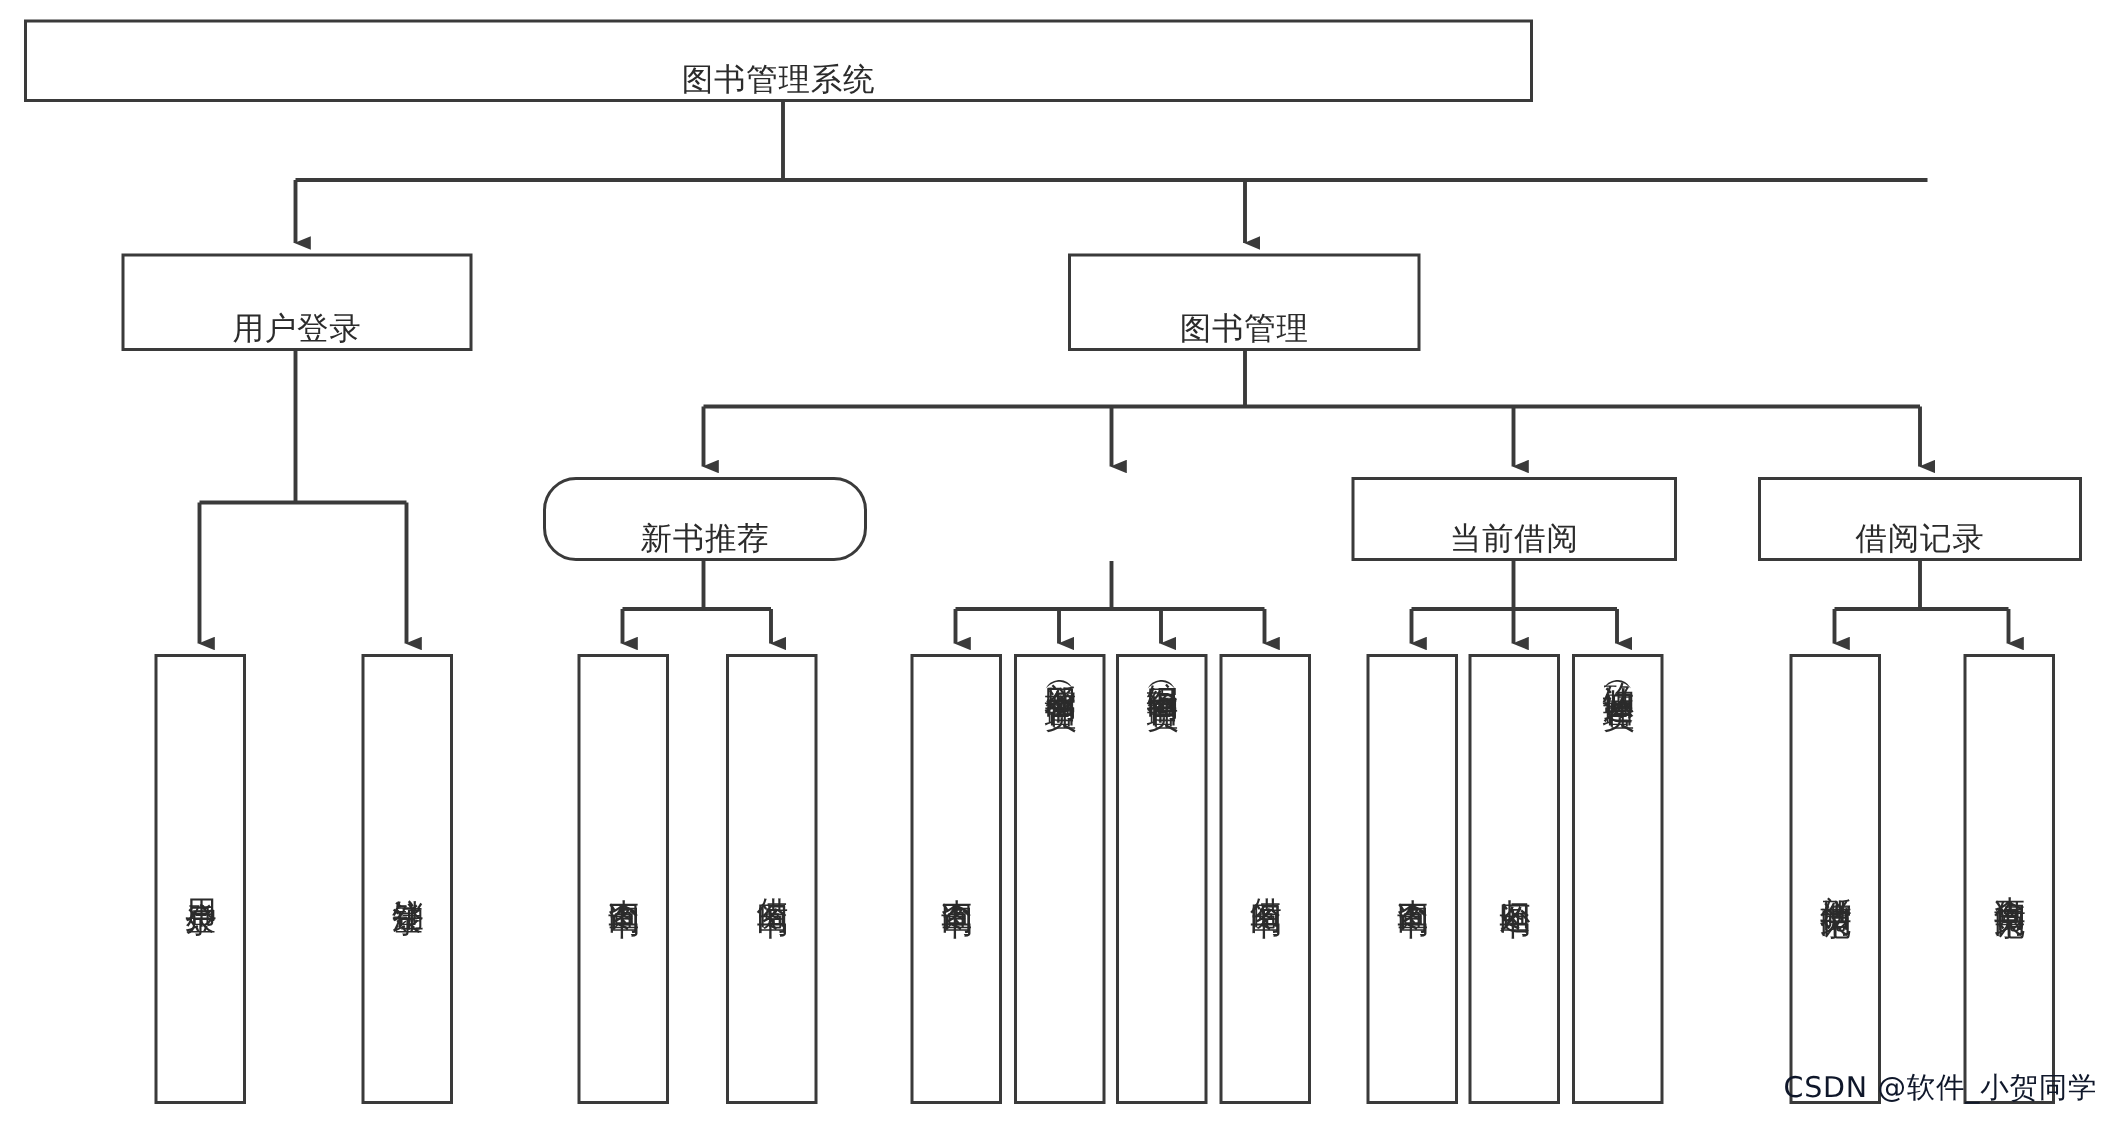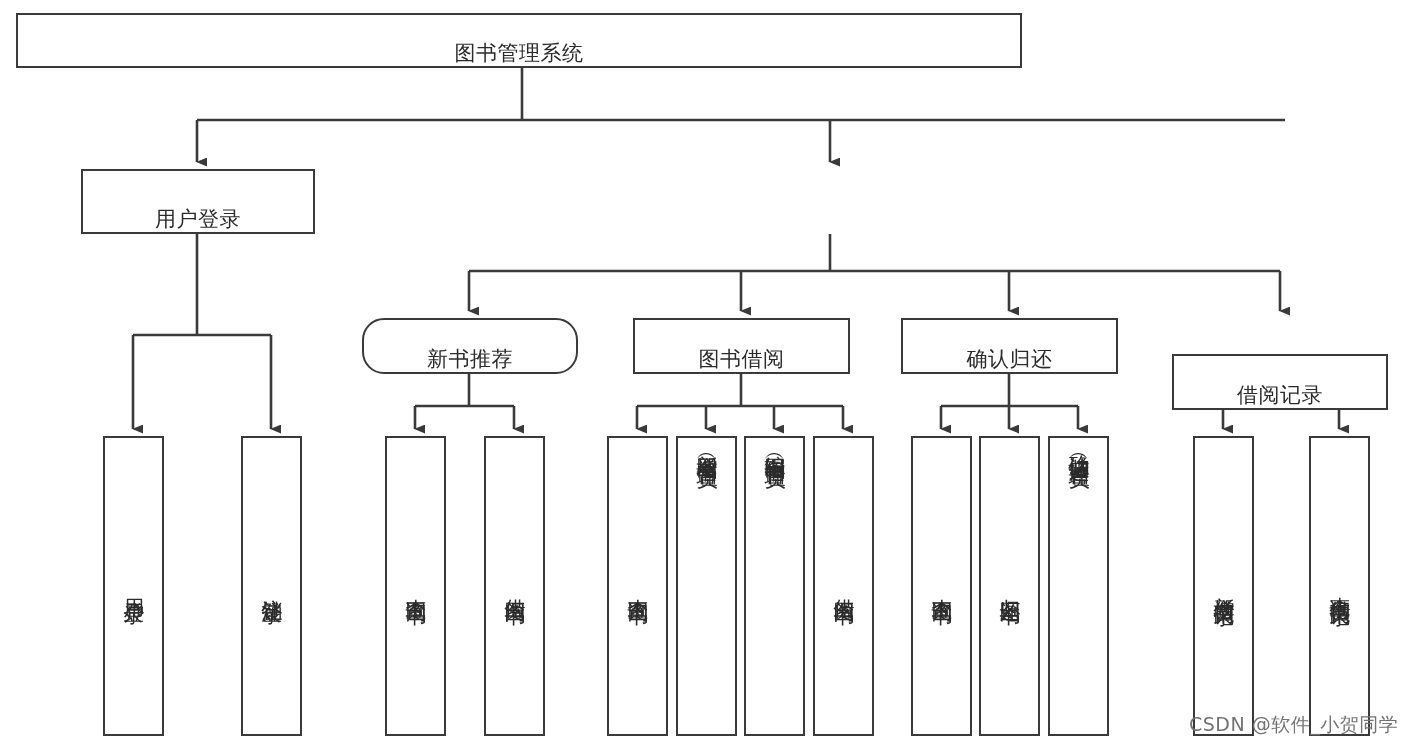"图书管理" div.node { html: none -> <div> <span>图书管理</span> </div> }
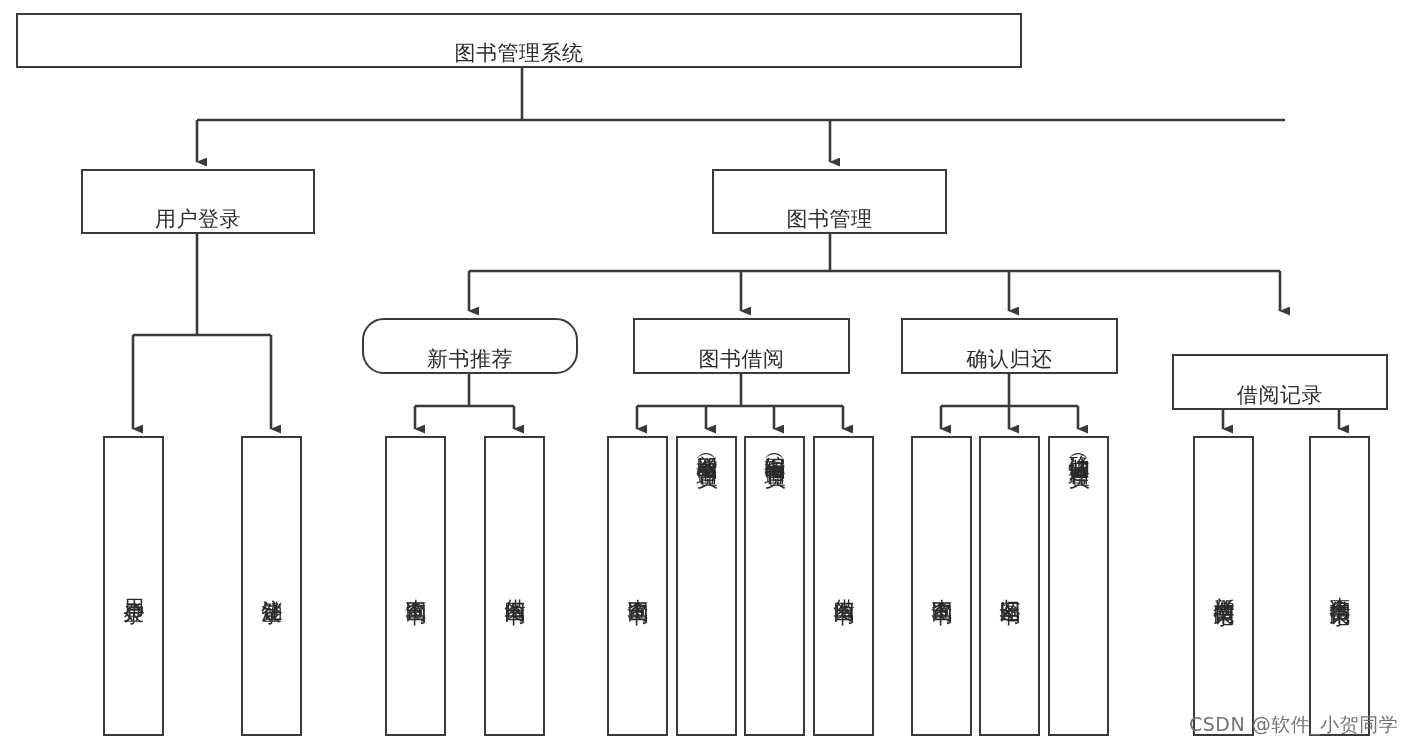"图书借阅" div.node { html: <div> <span>图书借阅</span> </div> -> none }
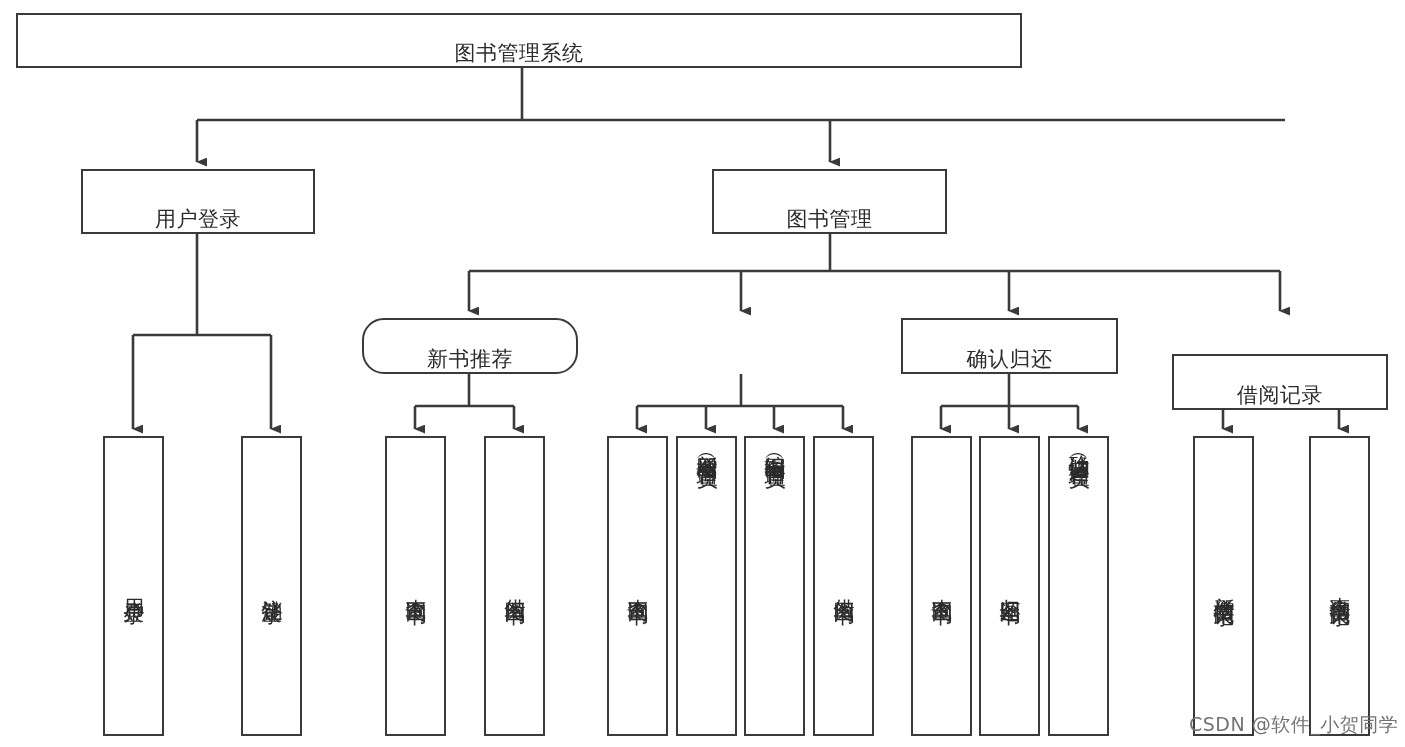"确认归还" span.label { text: 确认归还 -> 当前借阅 }
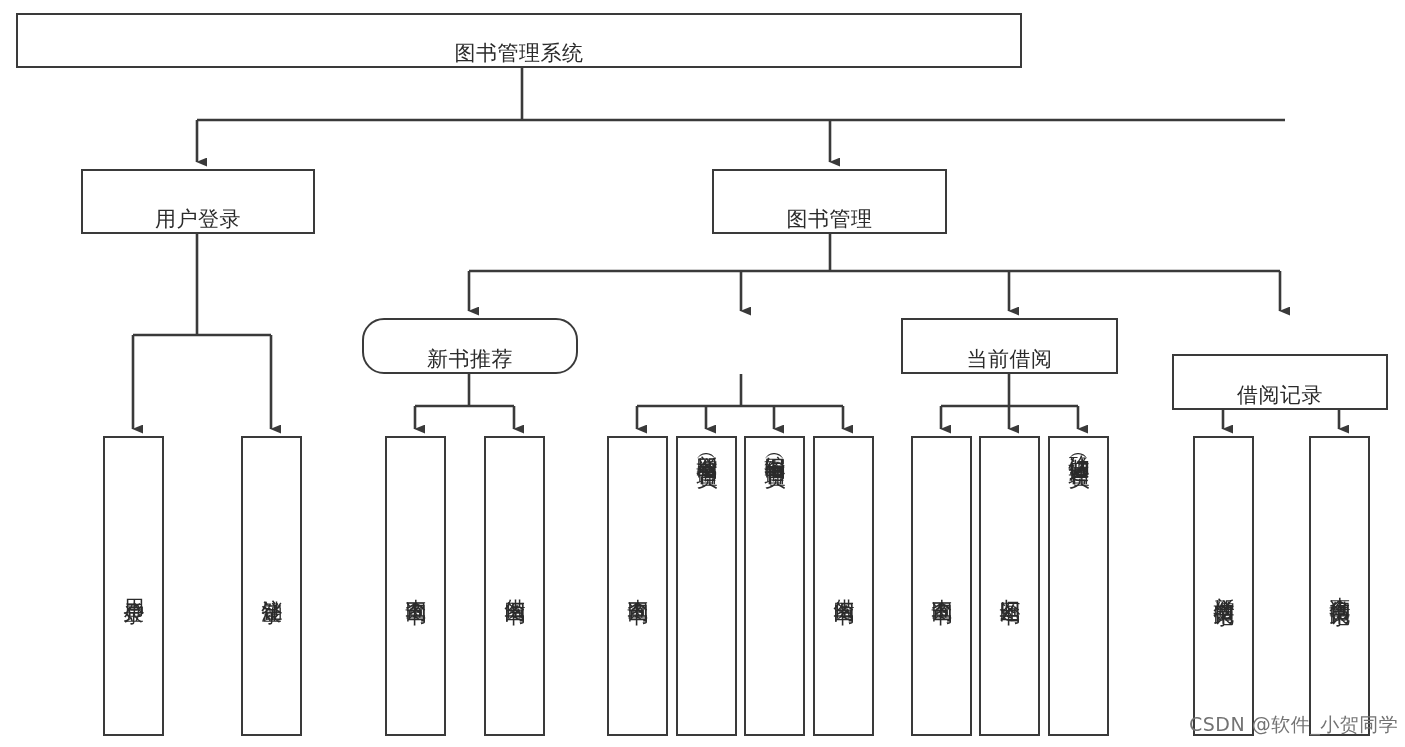"借阅记录" div.node { margin-top: 36px -> none }
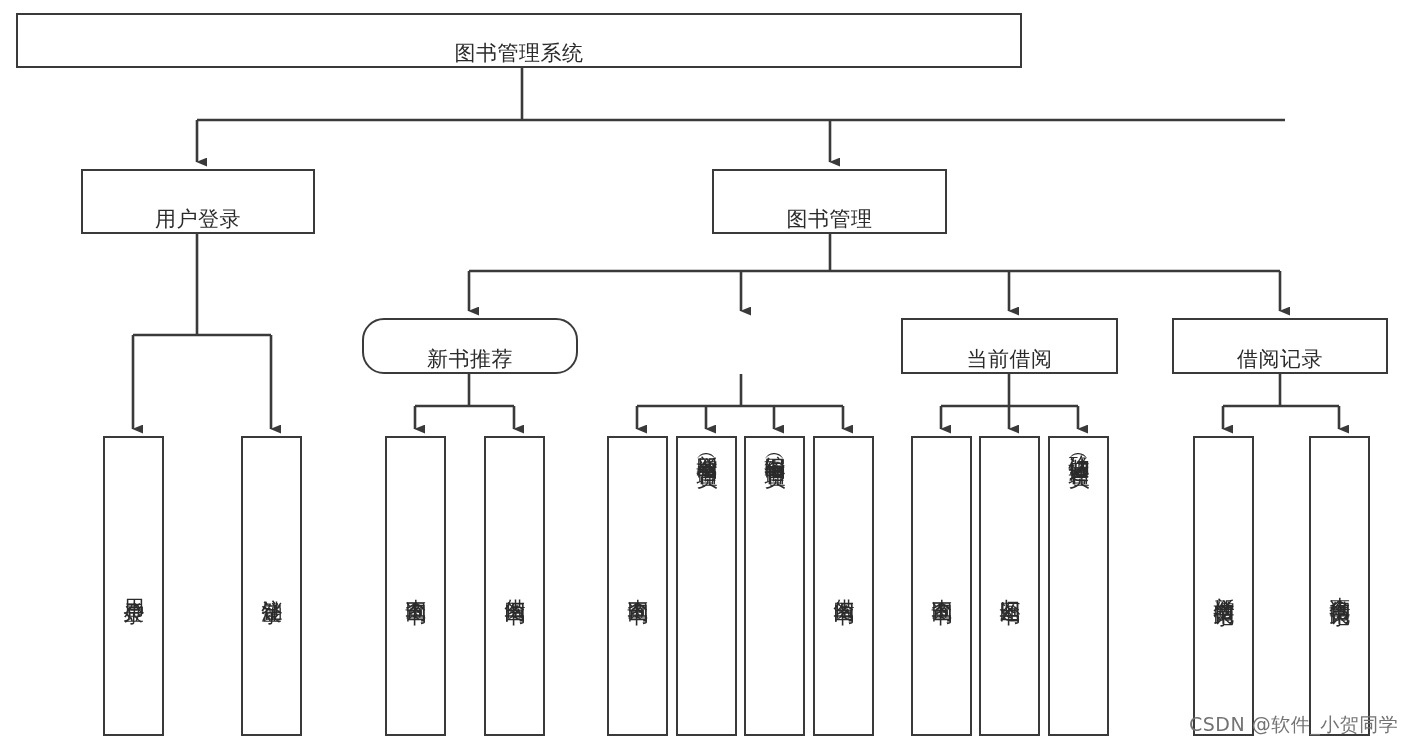"CSDN @软件_小贺同学" .watermark { color: #737373 -> #0f172a }
